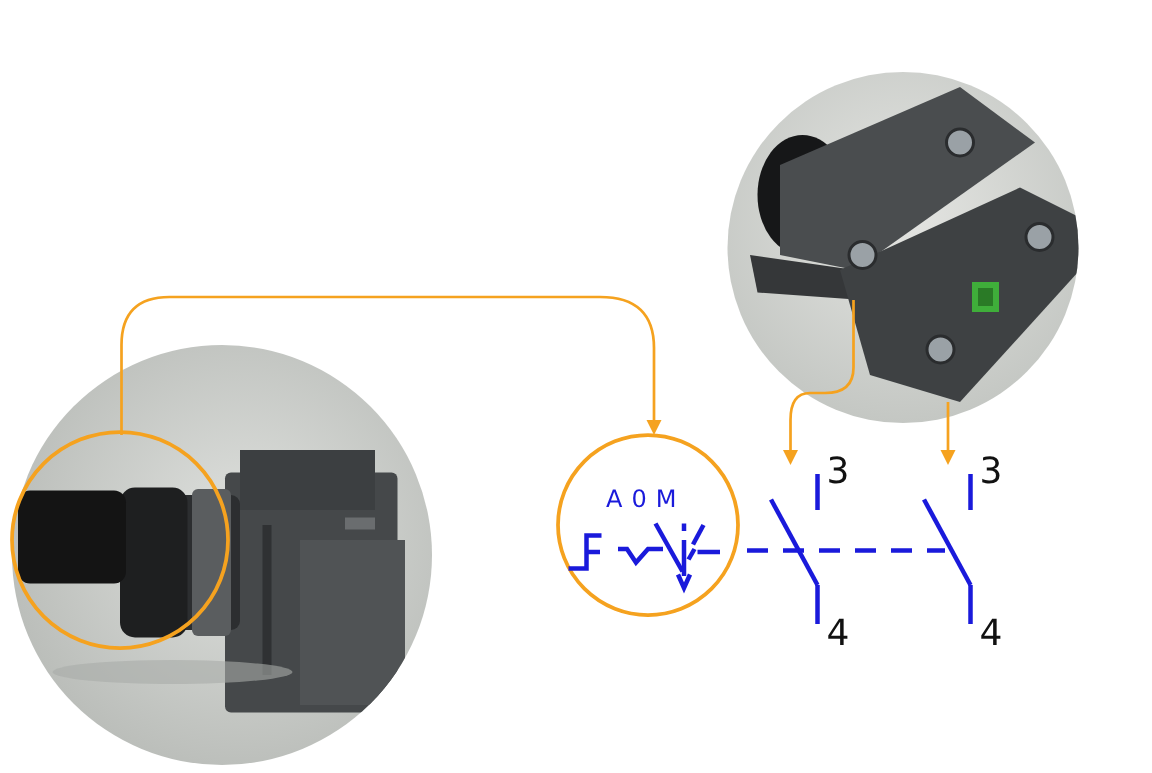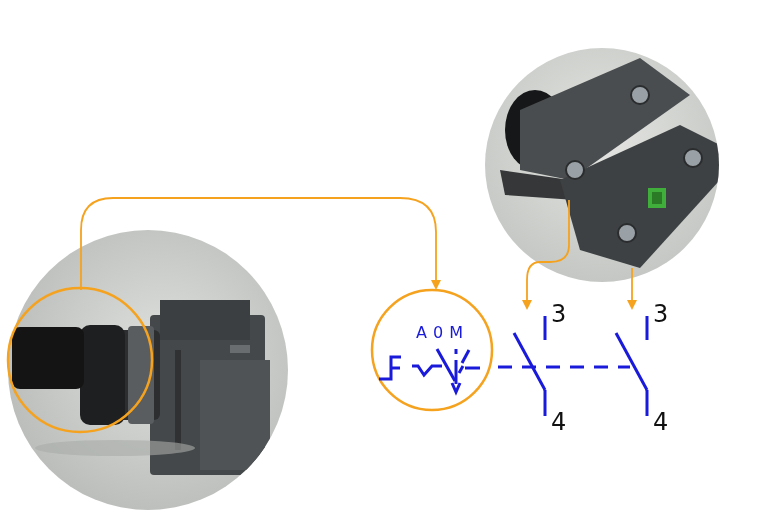"A0M" div.abs { left: 416px -> 404px }
